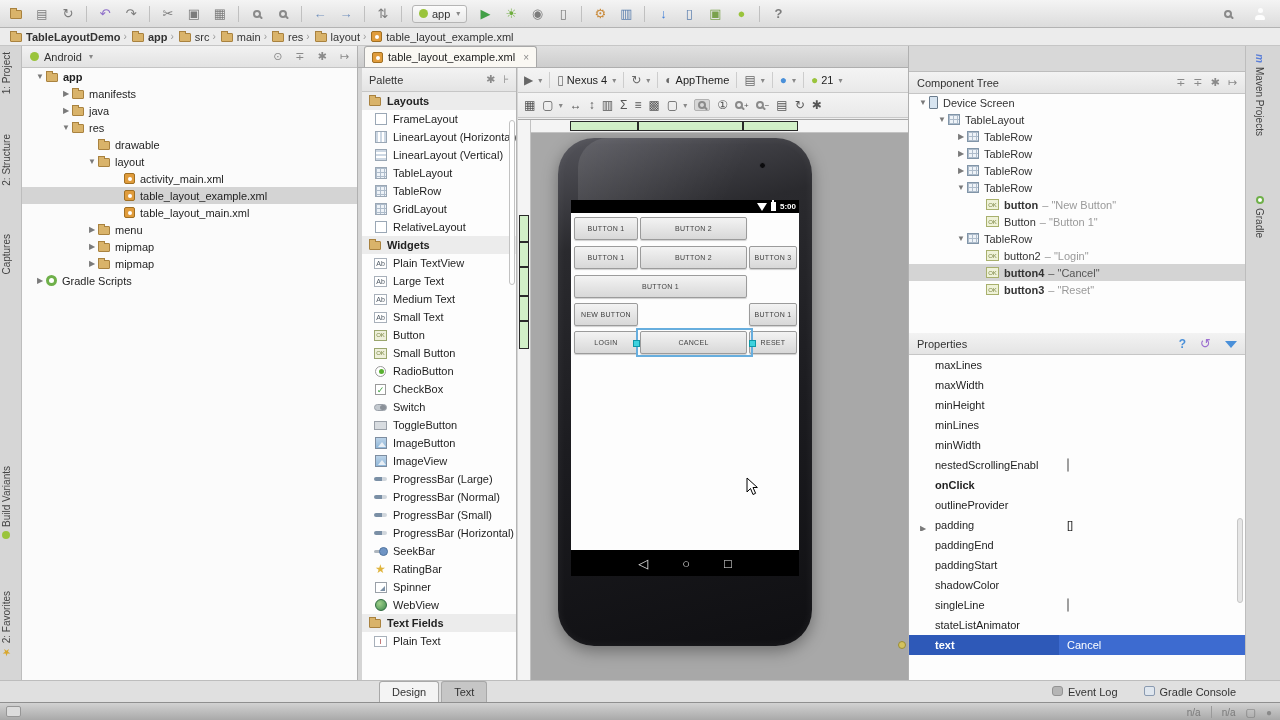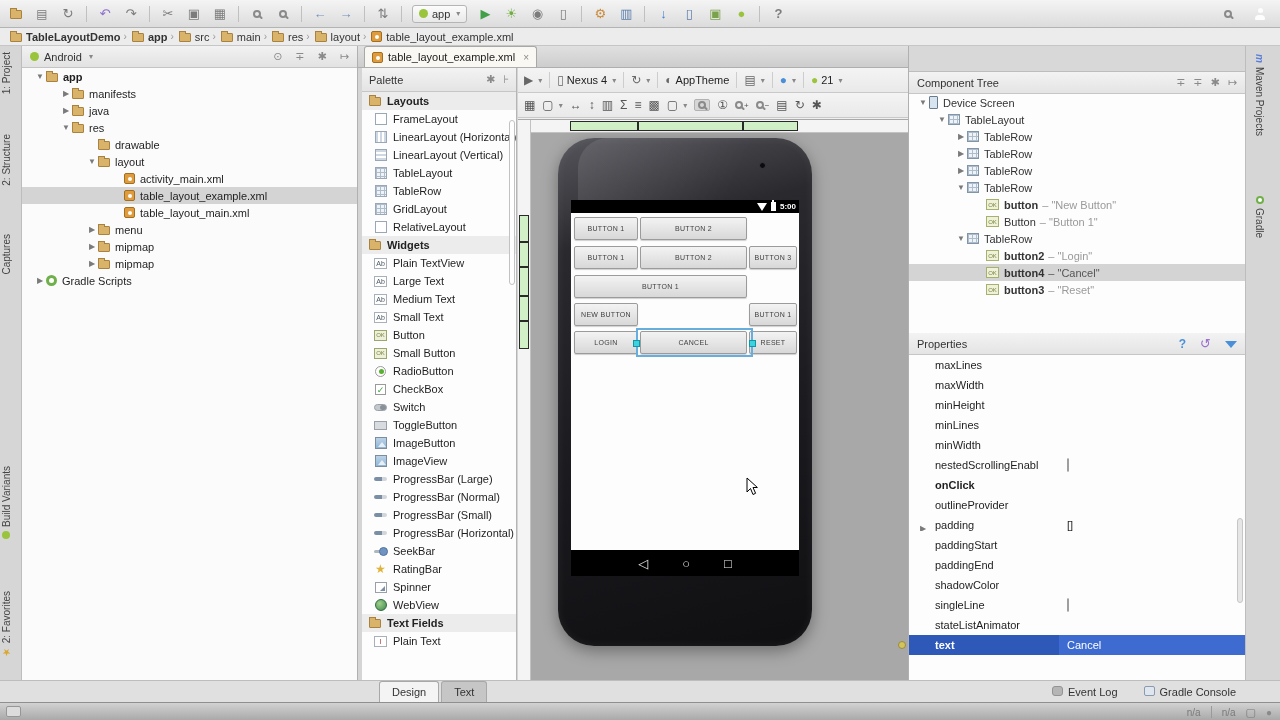"button2" span.lbl { font-weight: bold -> normal }
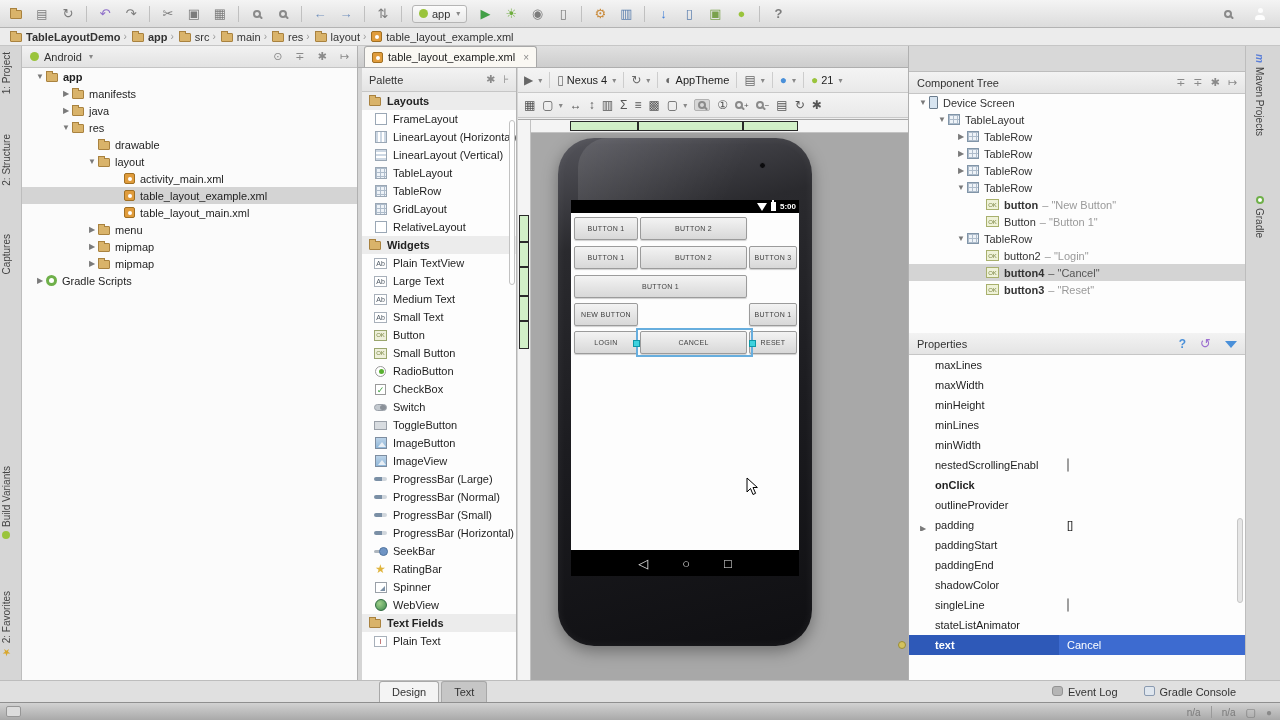"paddingStart" div.prow { order: before "paddingEnd" -> after "paddingEnd" }
